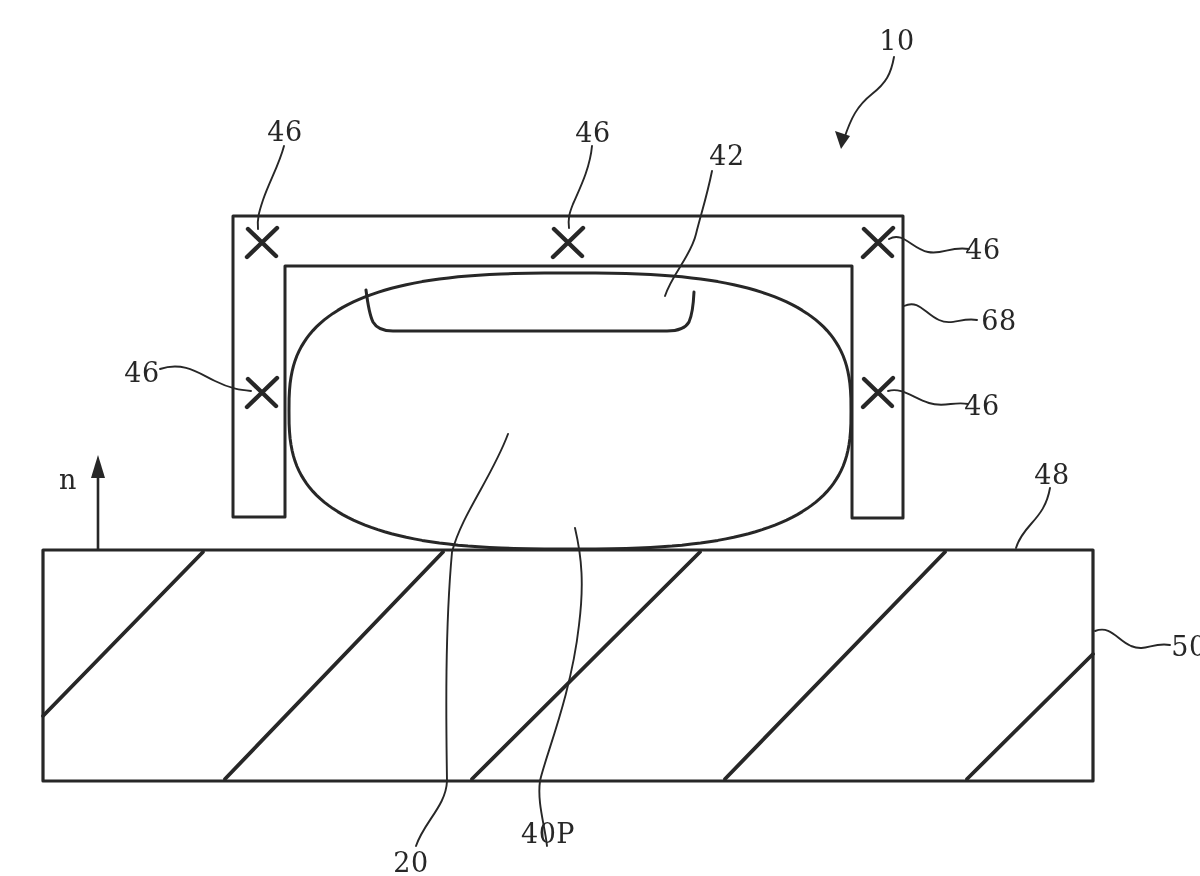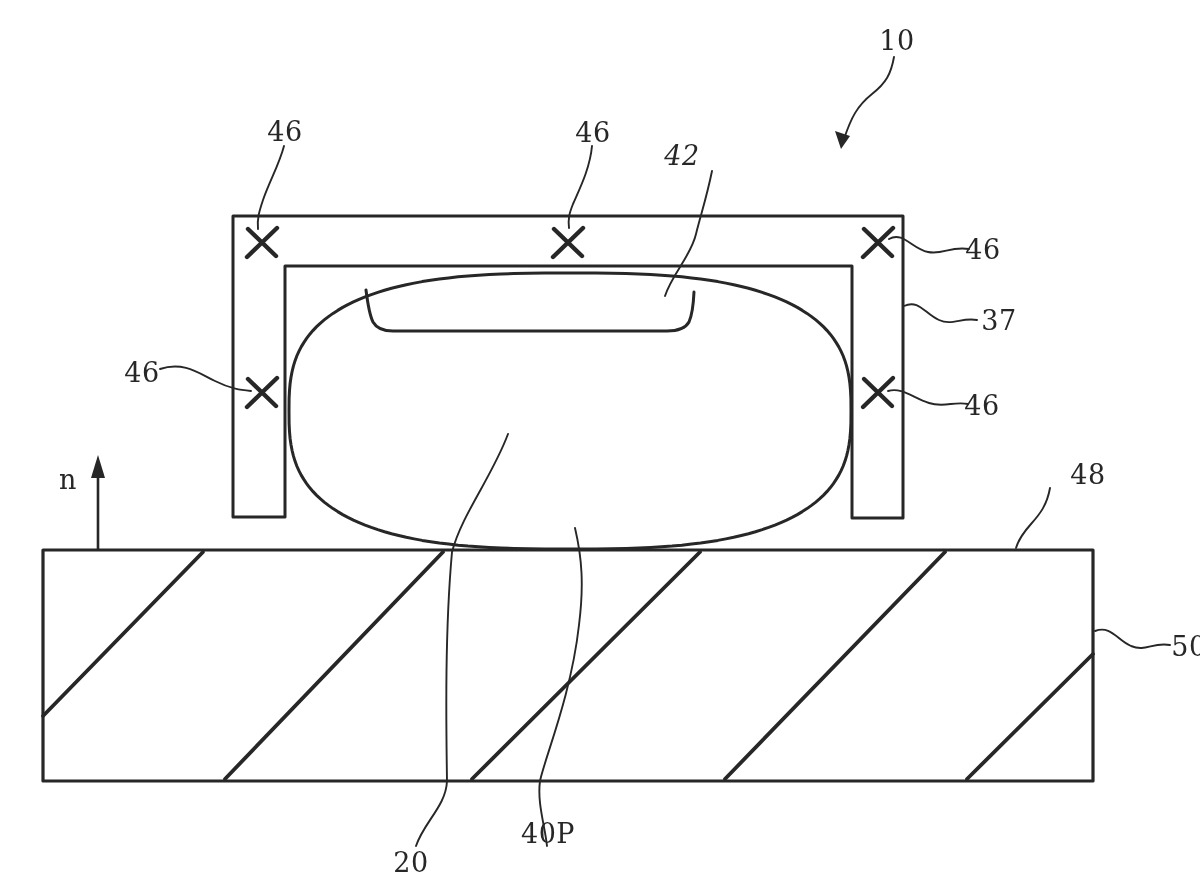"42" div.ref-label { font-style: italic -> none; left: 682px -> 727px }
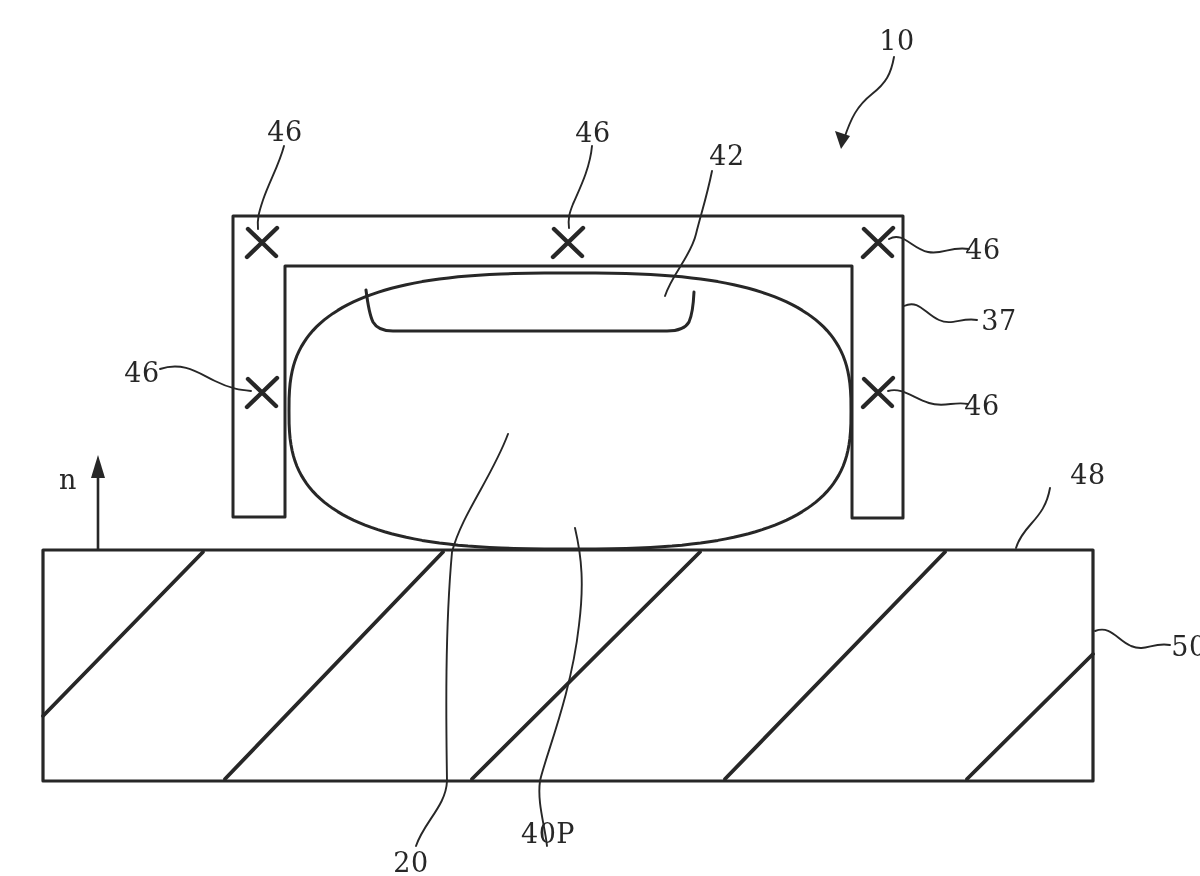"37" div.ref-label { text: 37 -> 68 }
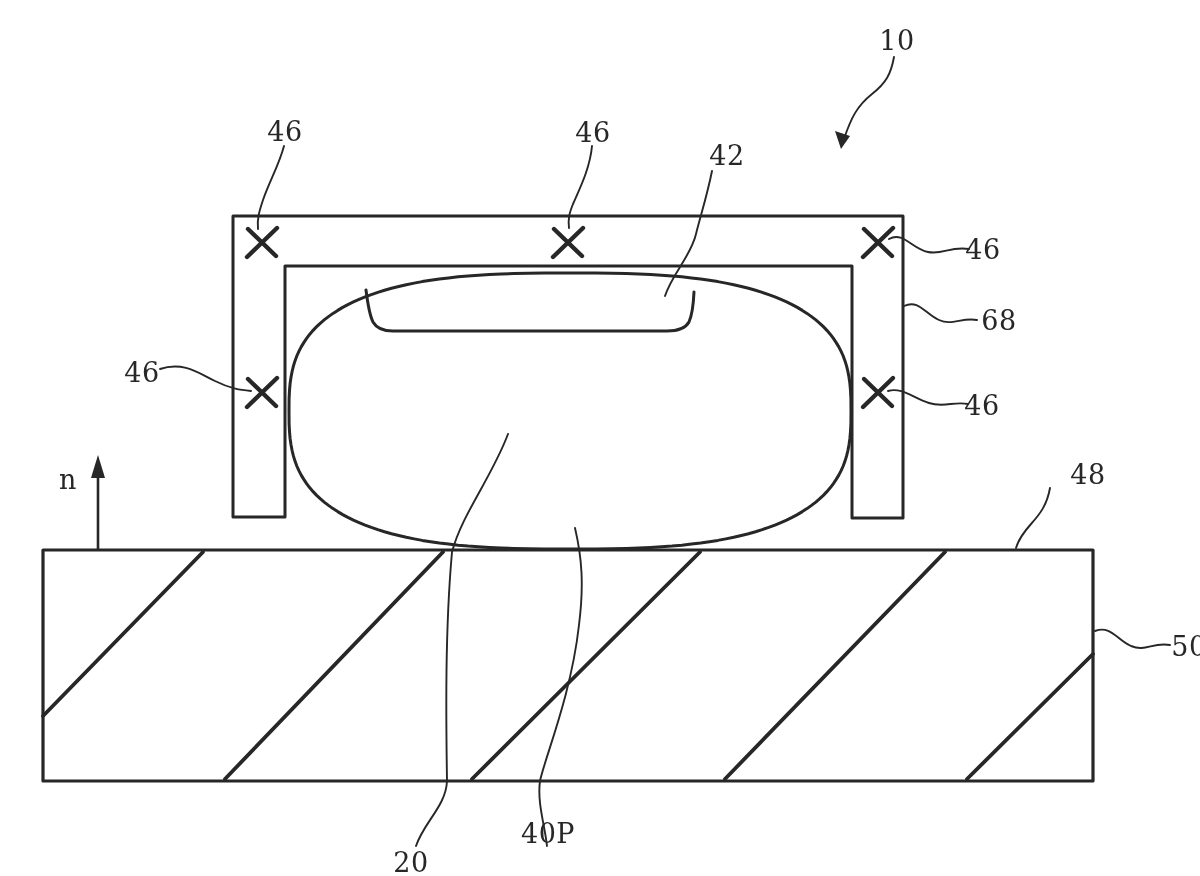"48" div.ref-label { margin-left: 36px -> none }
